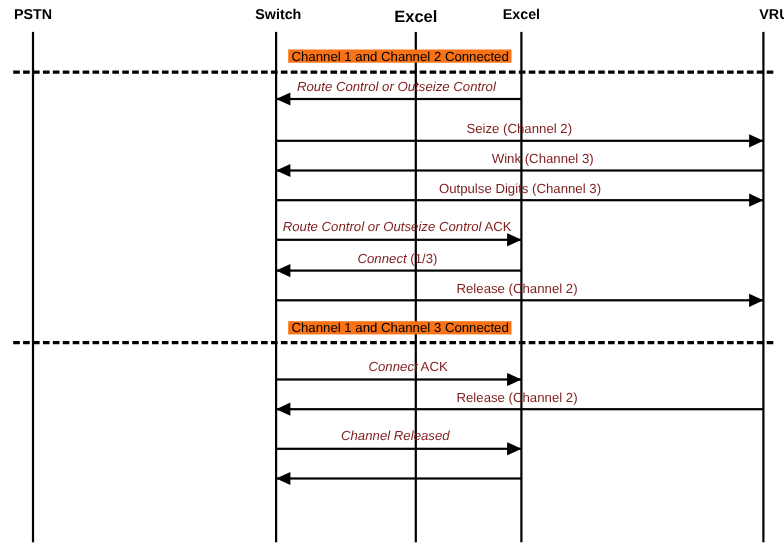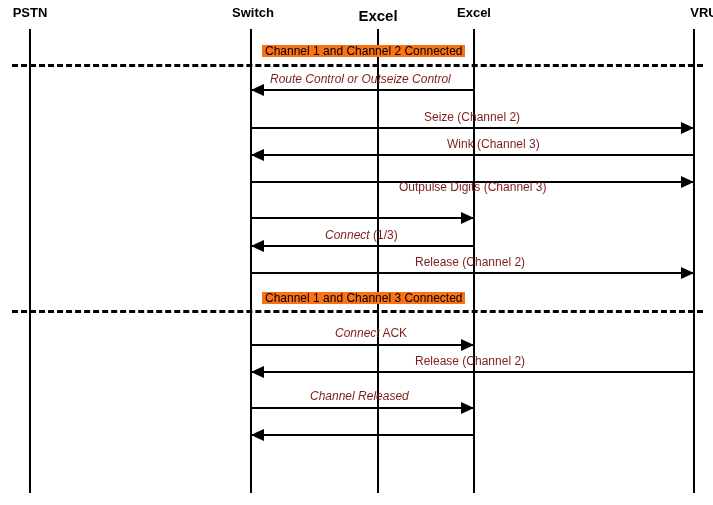"Outpulse Digits (Channel 3)" div.msg-label { top: 181px -> 165px }
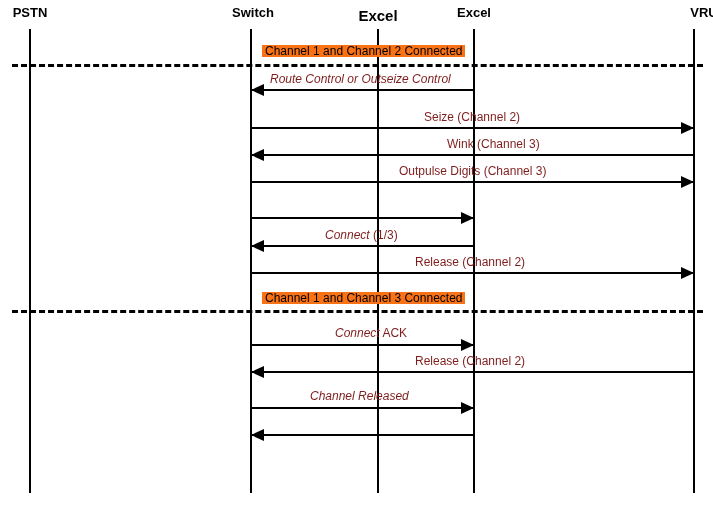"Route Control or Outseize Control ACK" div.msg-label { html: none -> <div><span>Route Control or Outseize Control</span><span> ACK</span></div> }
